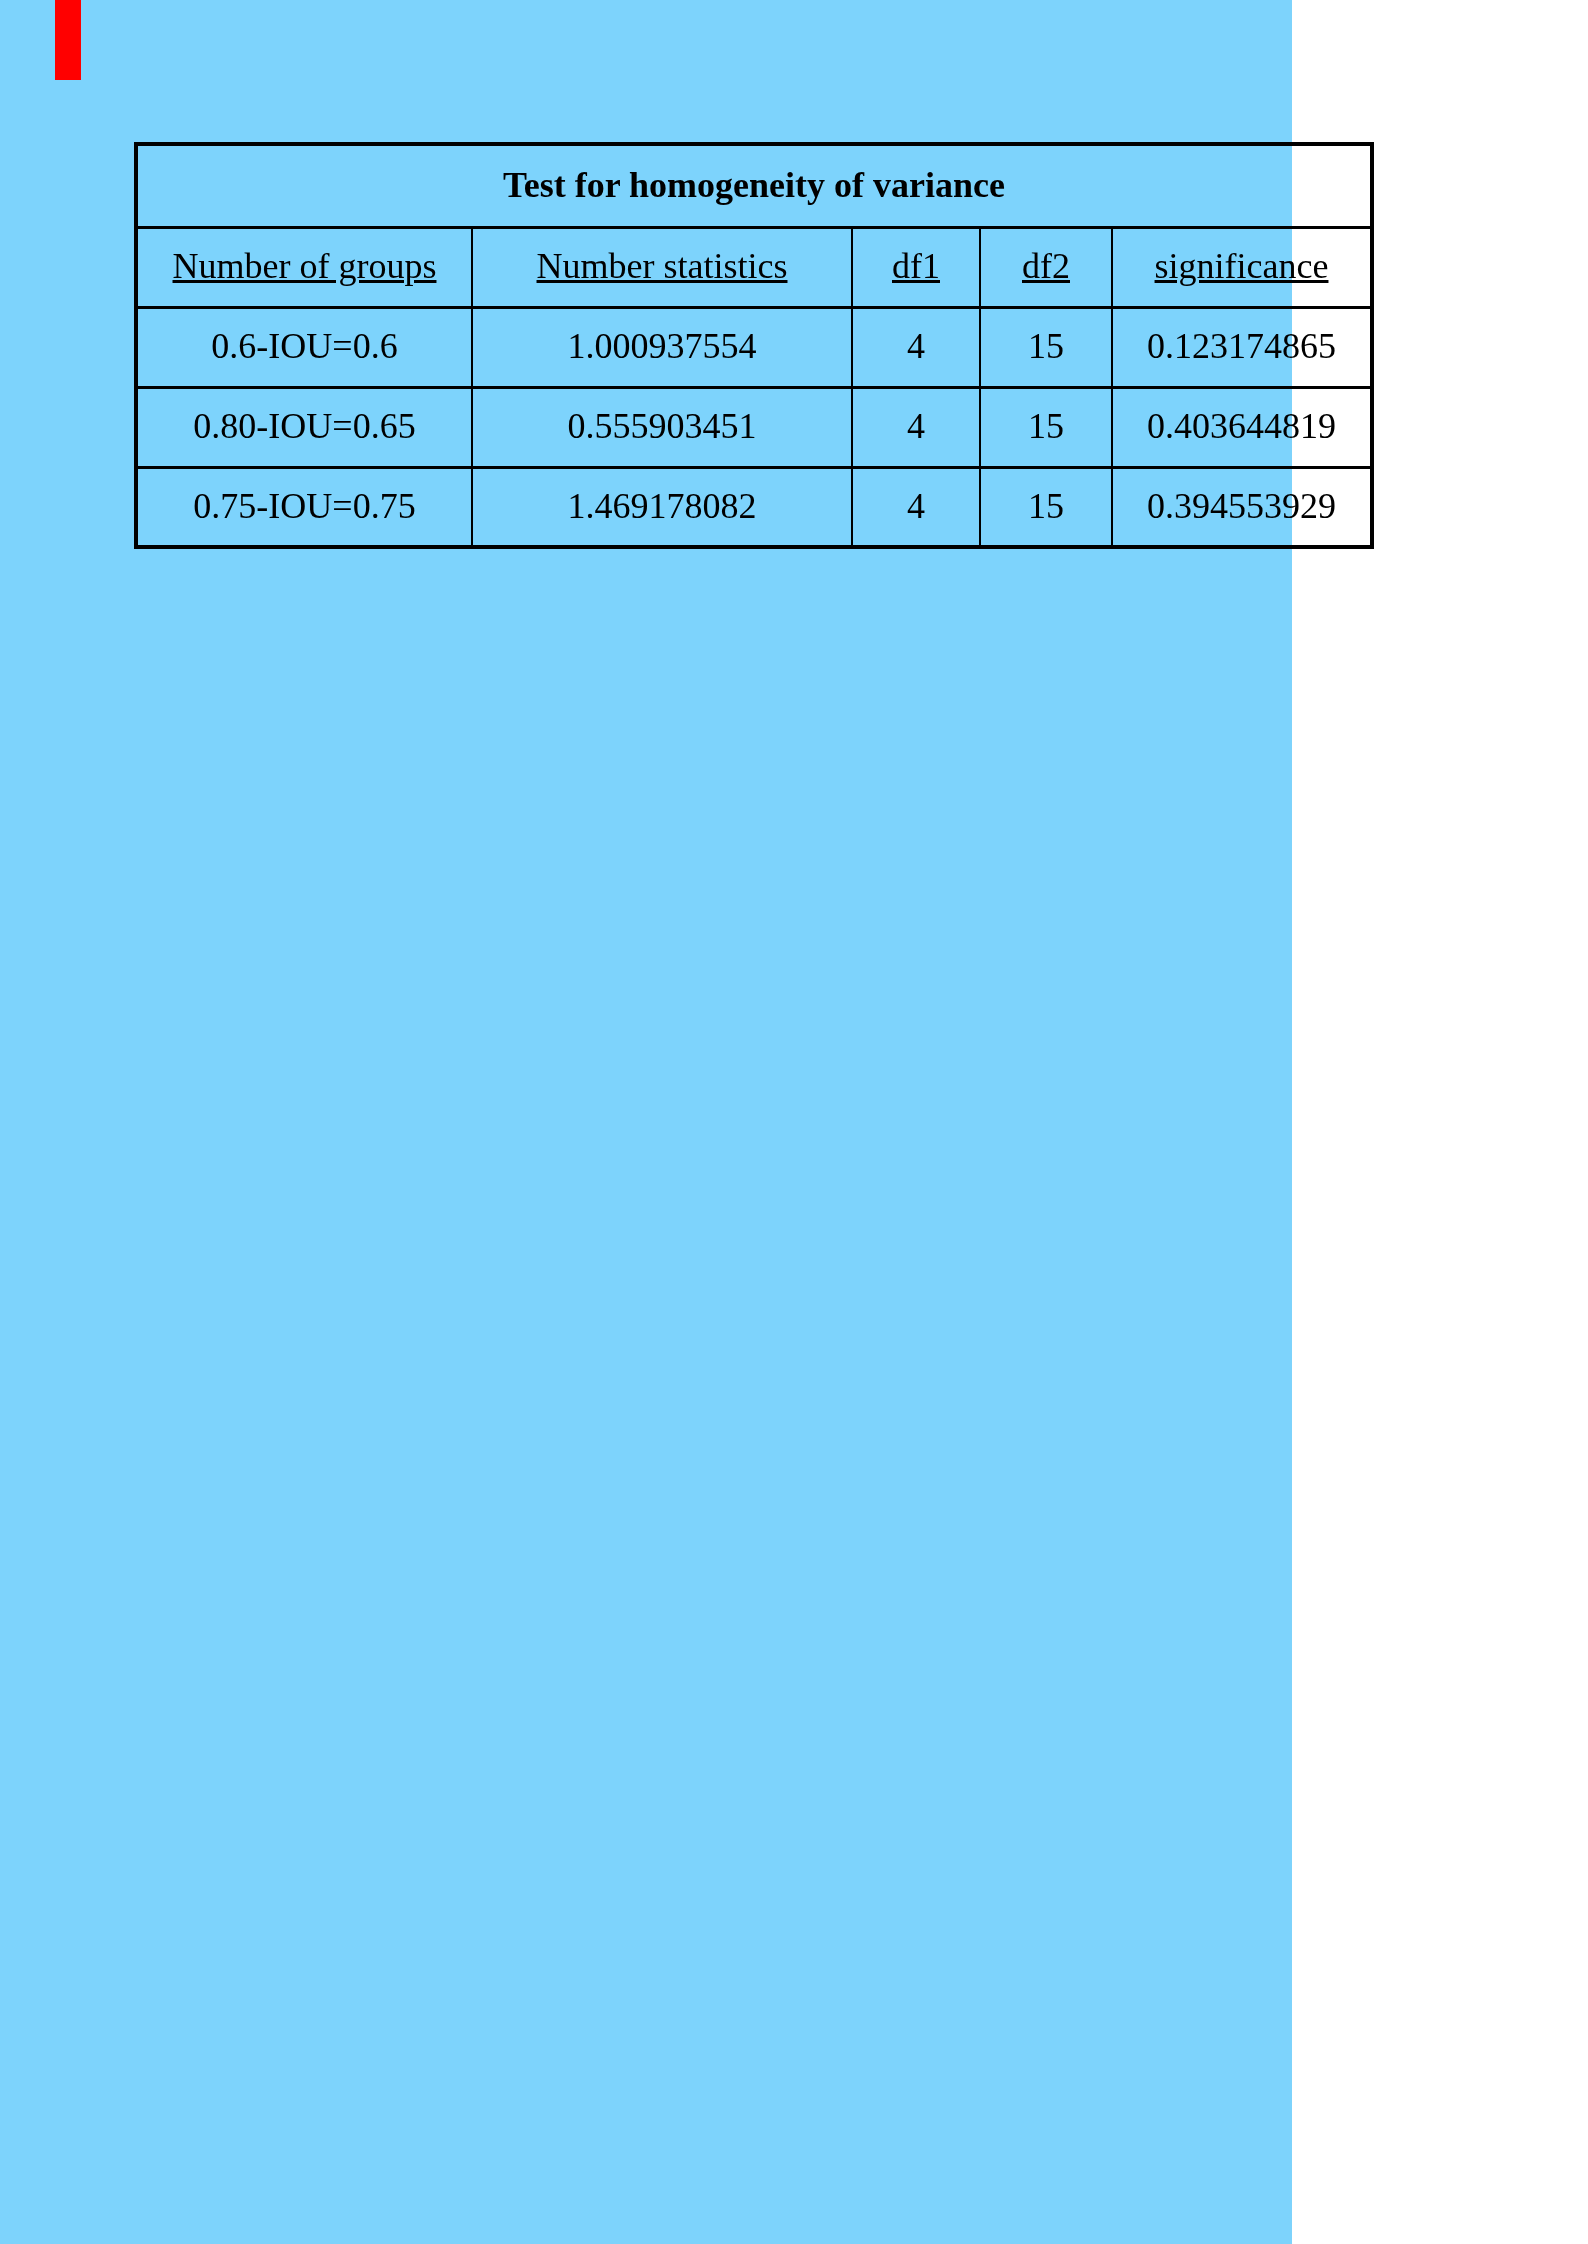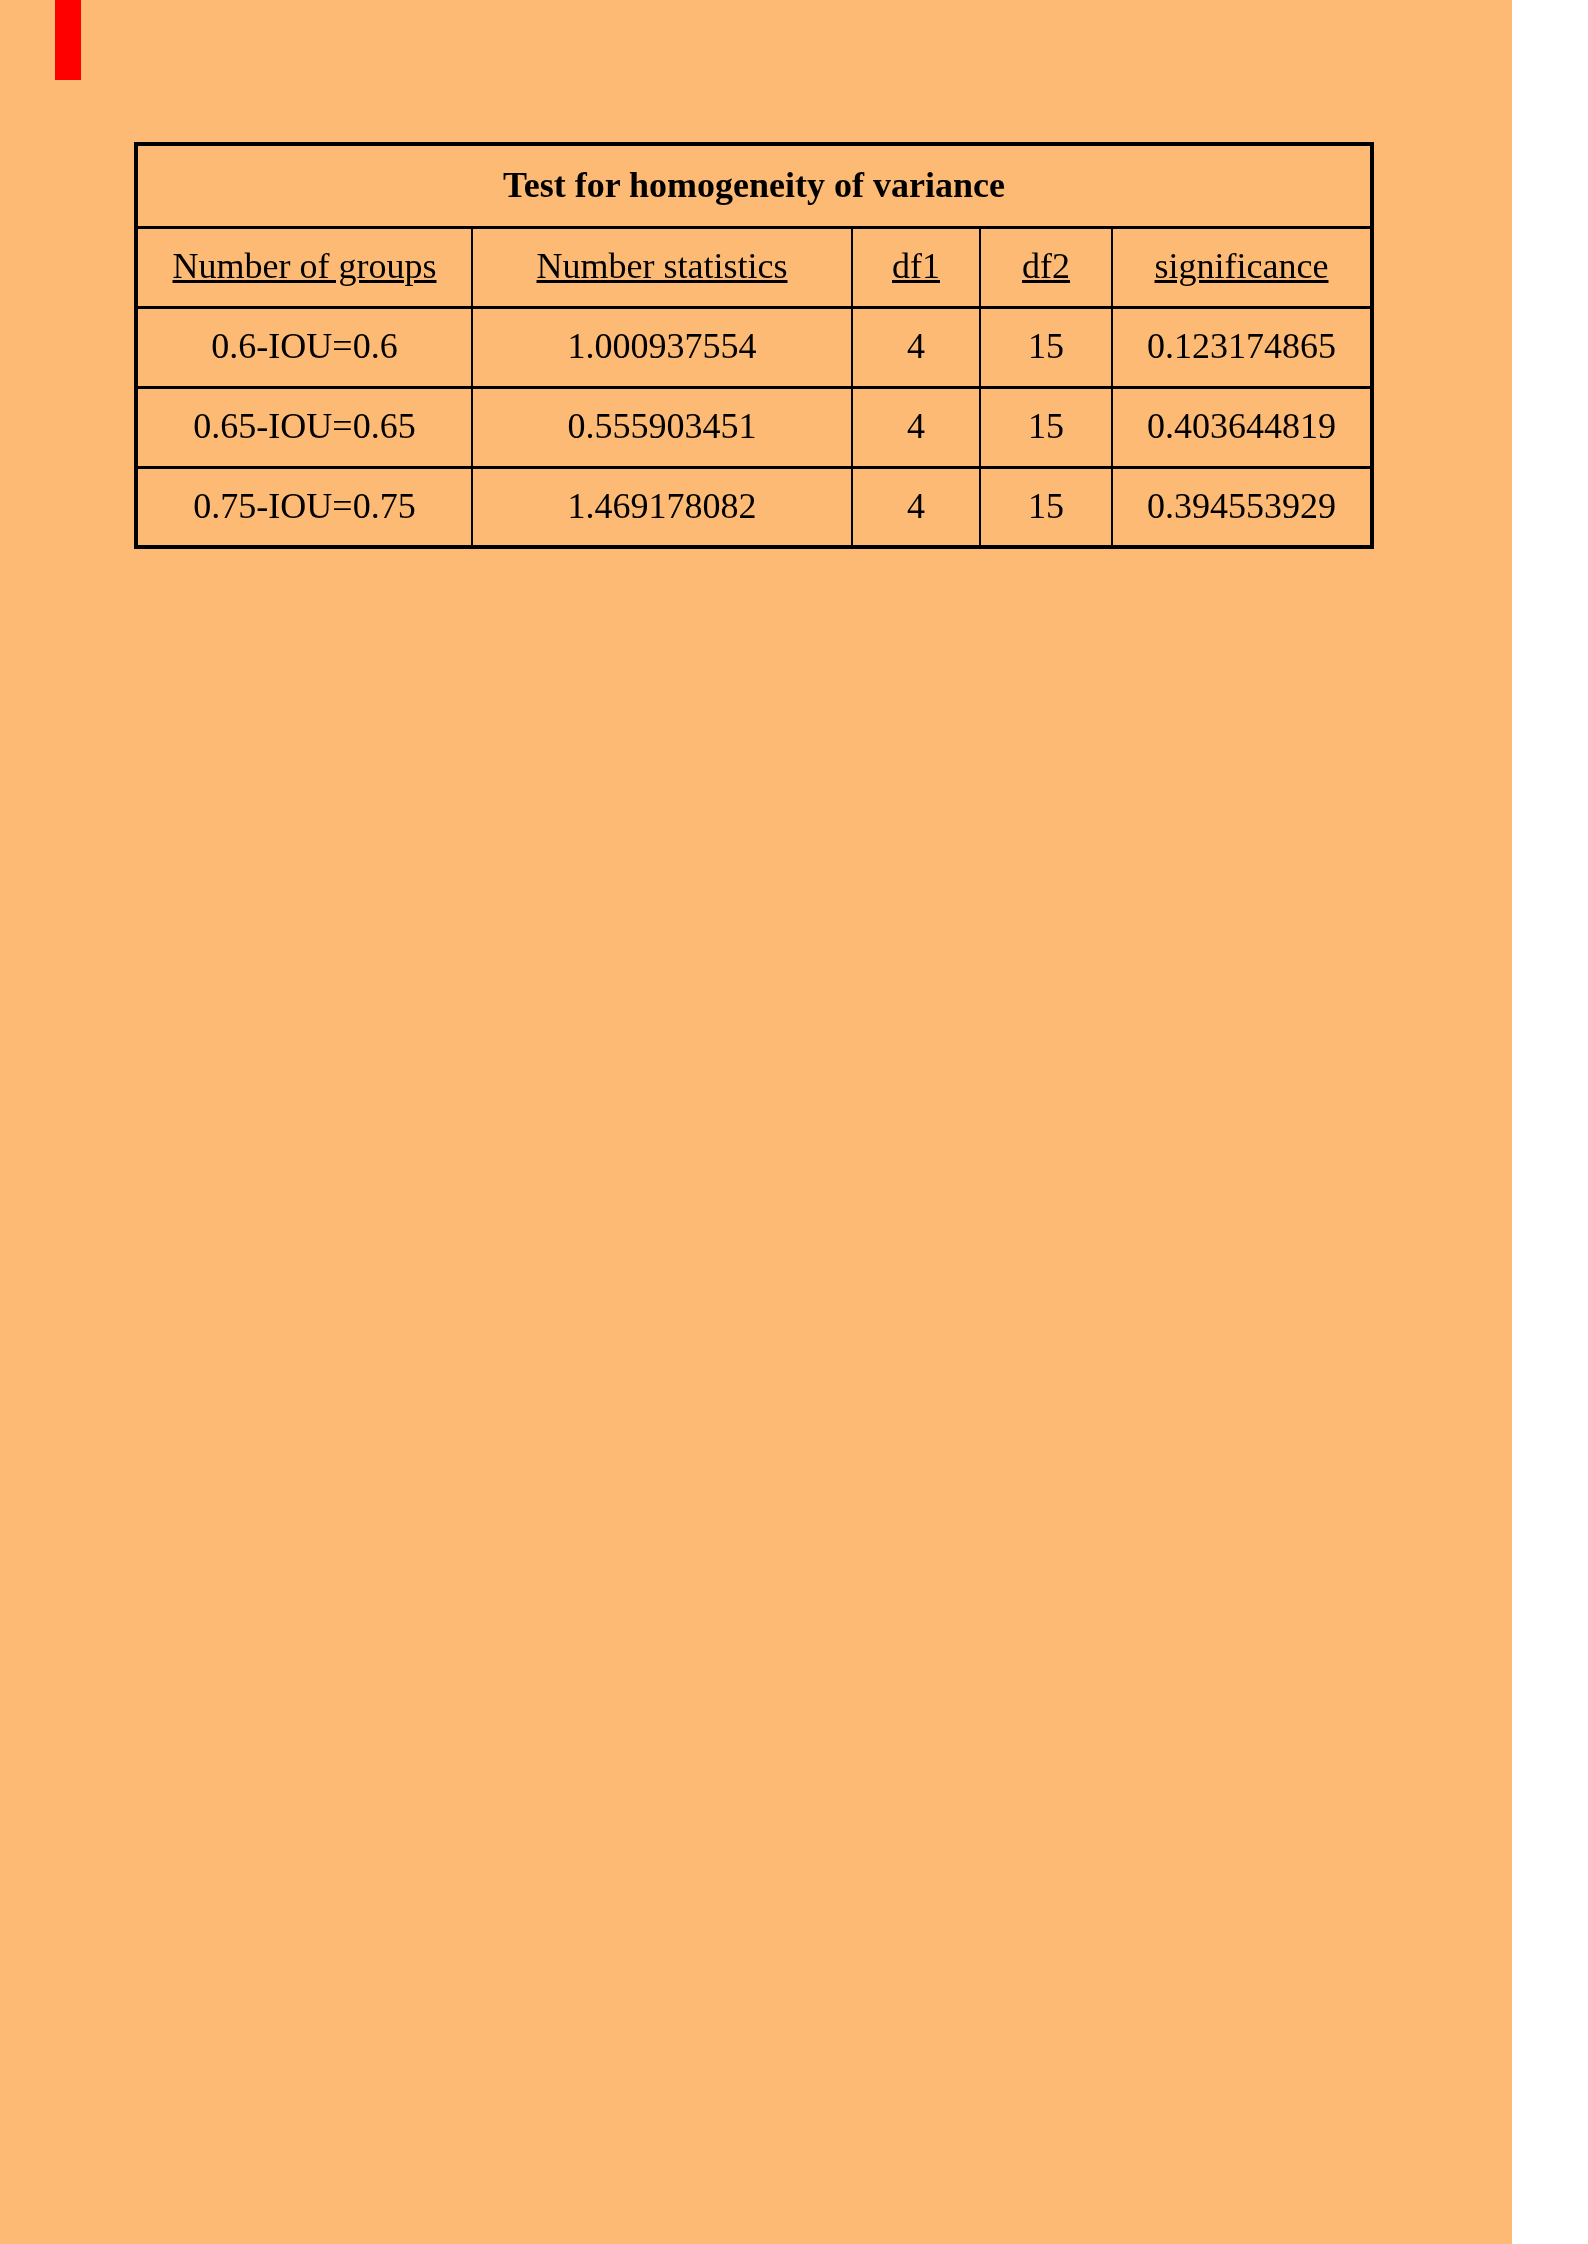"Test for homogeneity of variance" .page { background: #fdba74 -> #7dd3fc; width: 1512px -> 1292px }
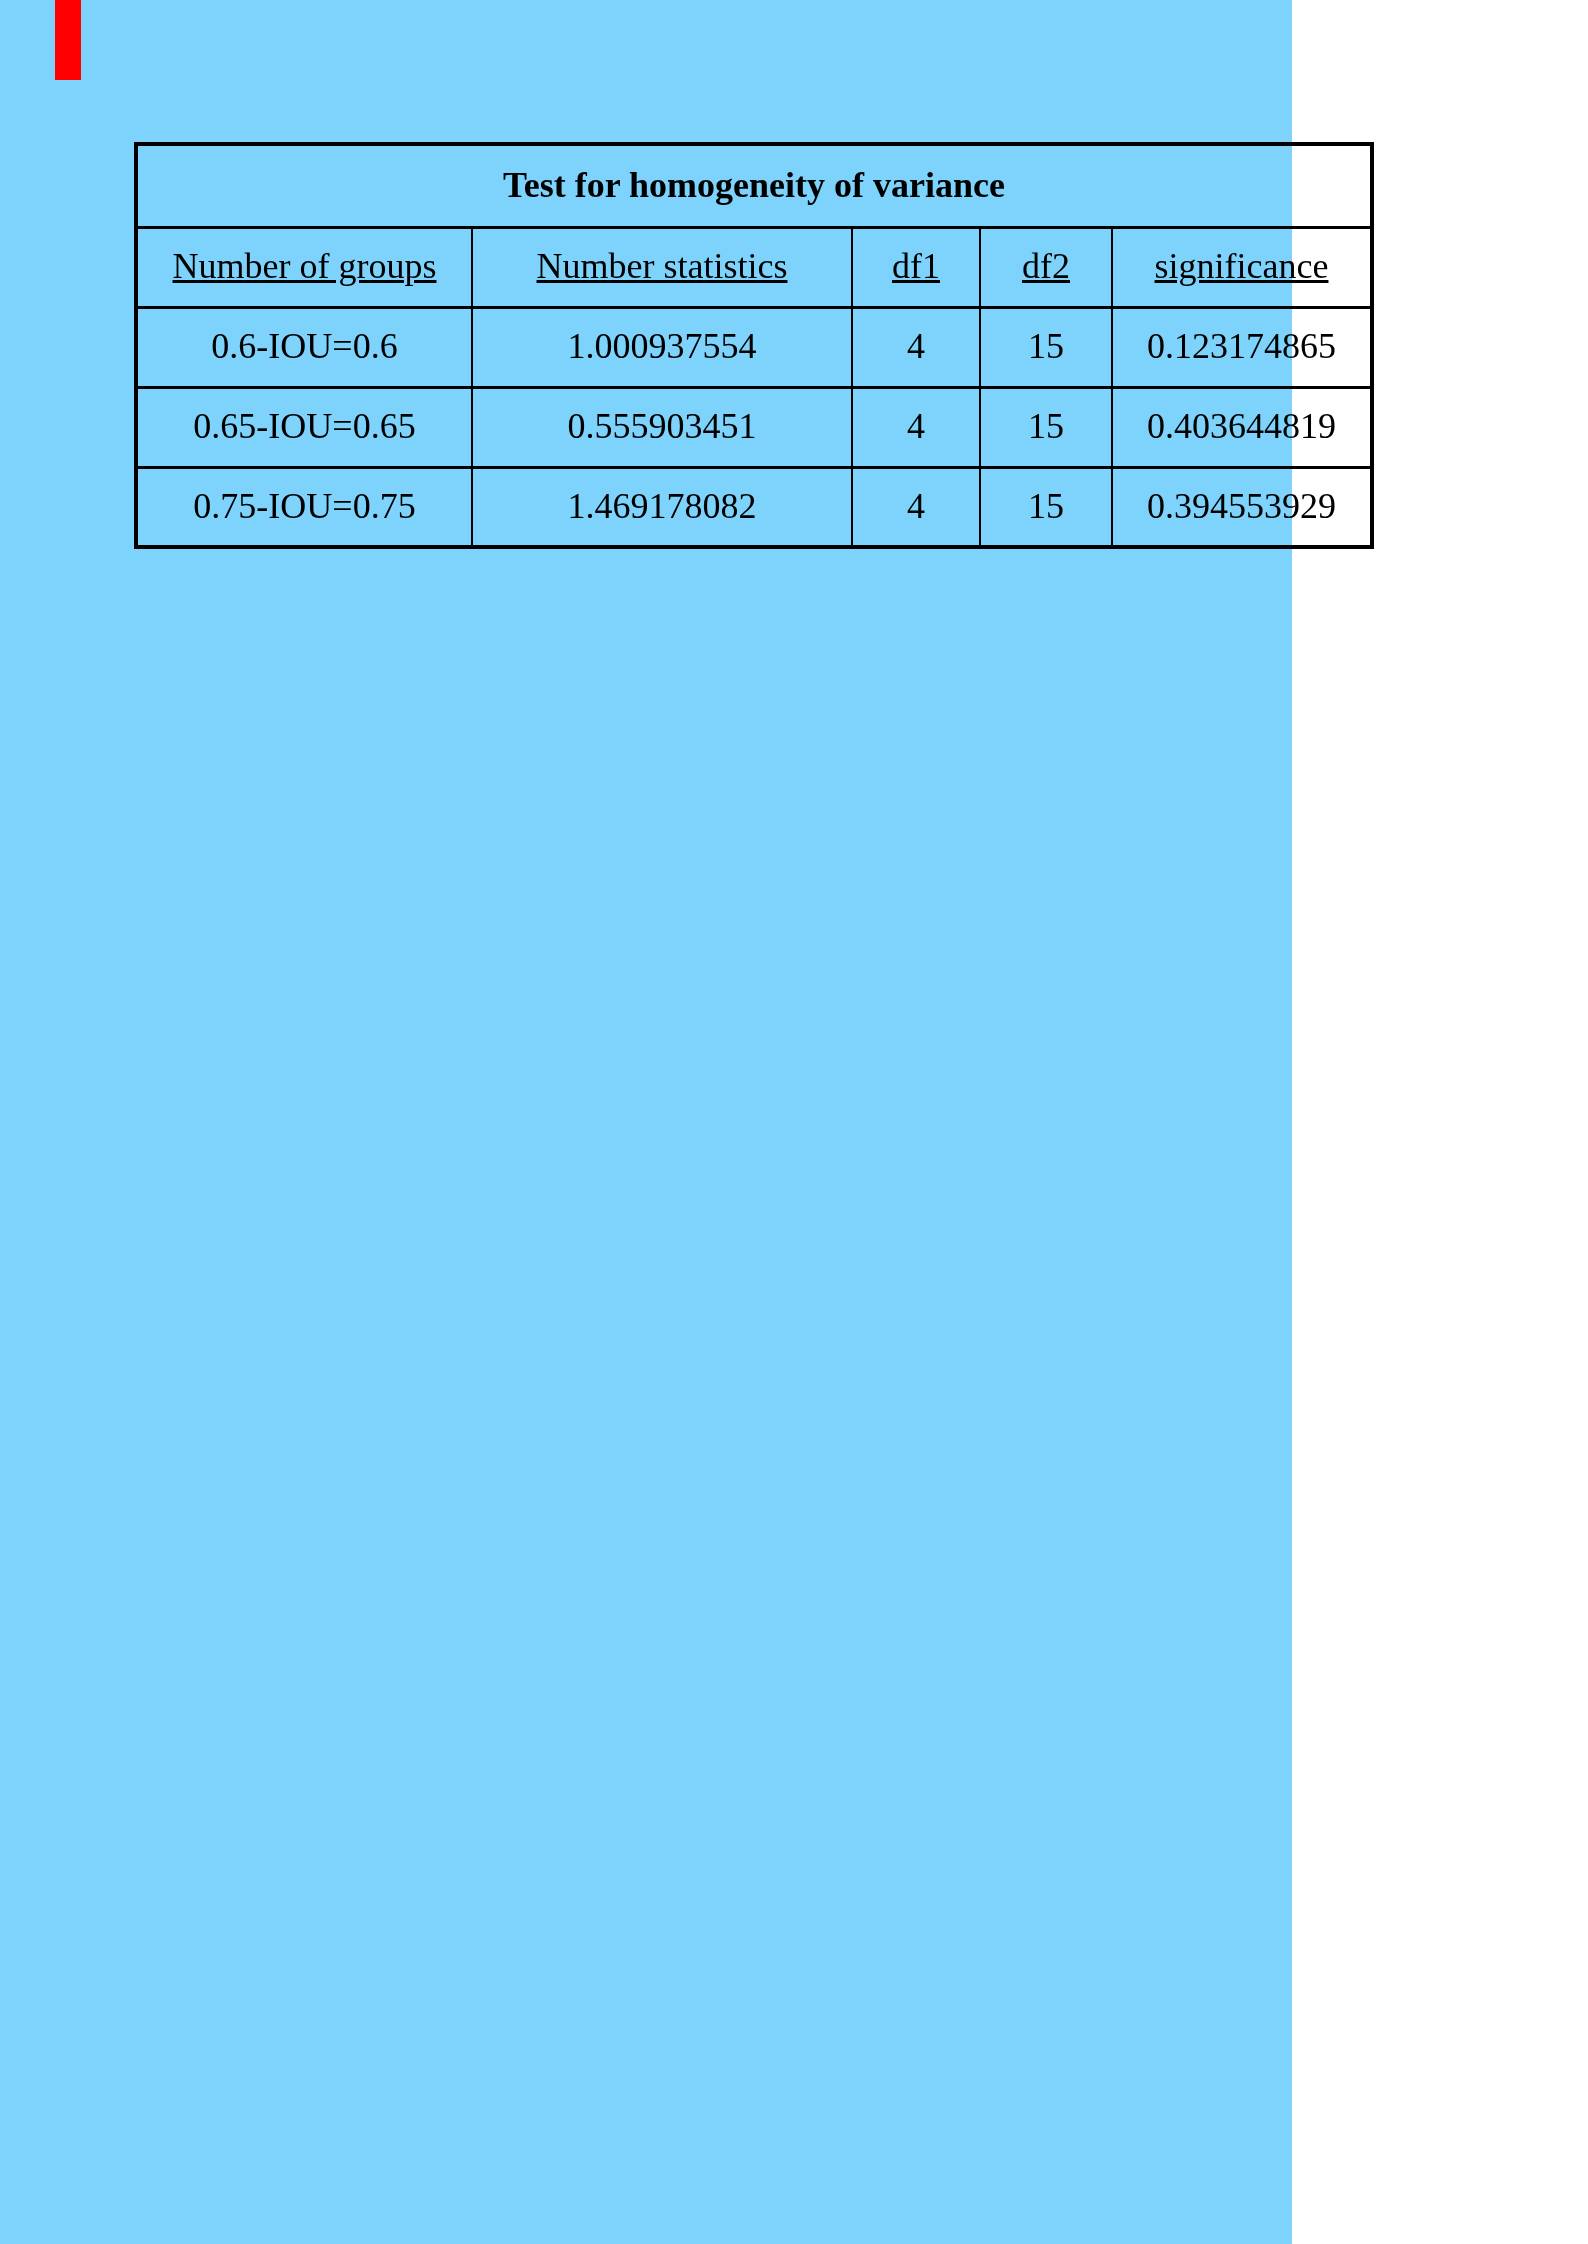"0.65-IOU=0.65" td { text: 0.65-IOU -> 0.80-IOU }
